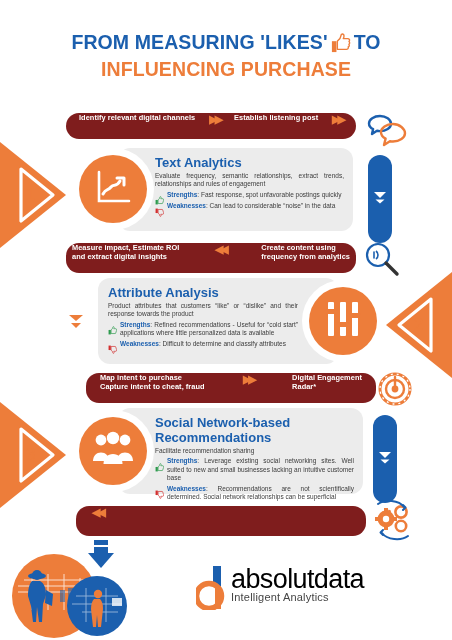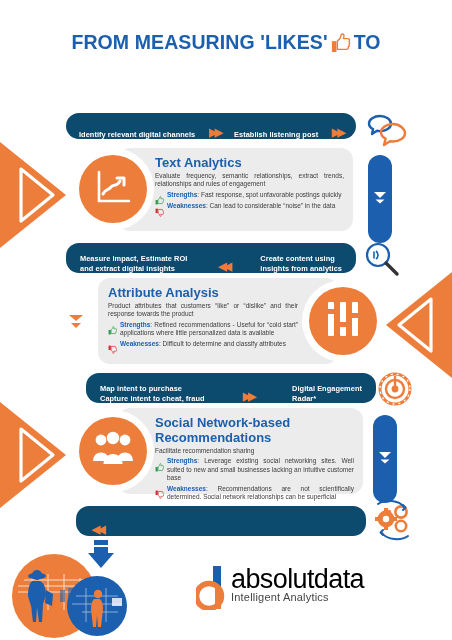"INFLUENCING PURCHASE" div.hl-line2 { html: none -> <div>INFLUENCING PURCHASE</div> }
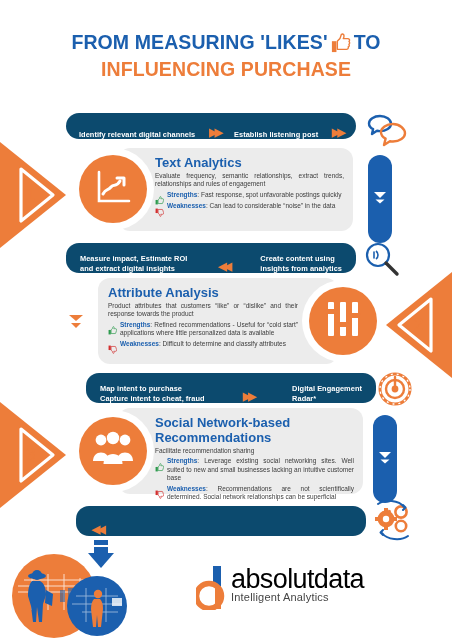"Identify relevant digital channels" .navbar { align-items: flex-end -> flex-start; background: #0c4a6e -> #7f1d1d }
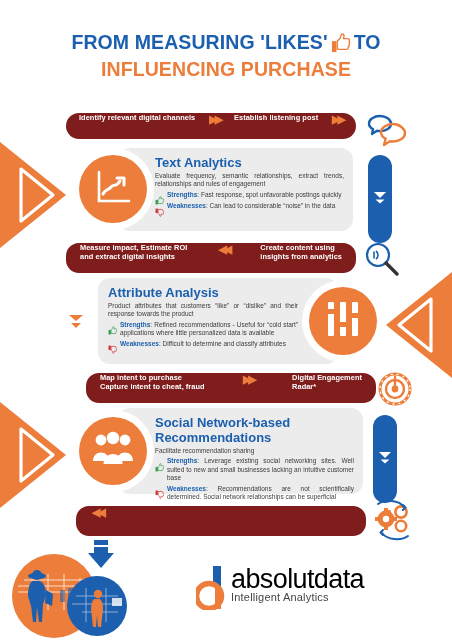"Measure impact, Estimate ROI" div.navbar { padding: 0 14px -> 0 6px }
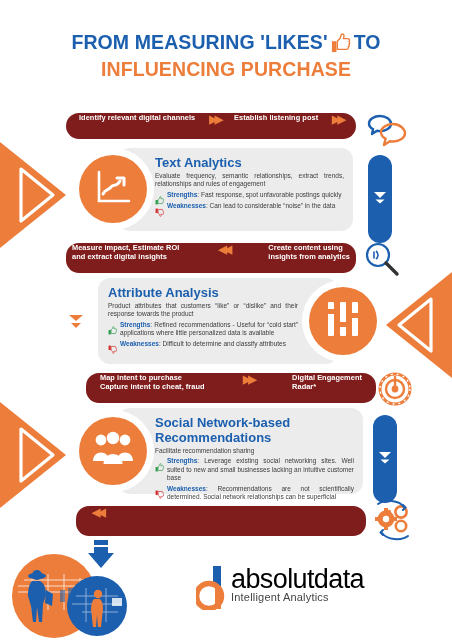"Create content using" span.nav-txt { text: insights -> frequency }
